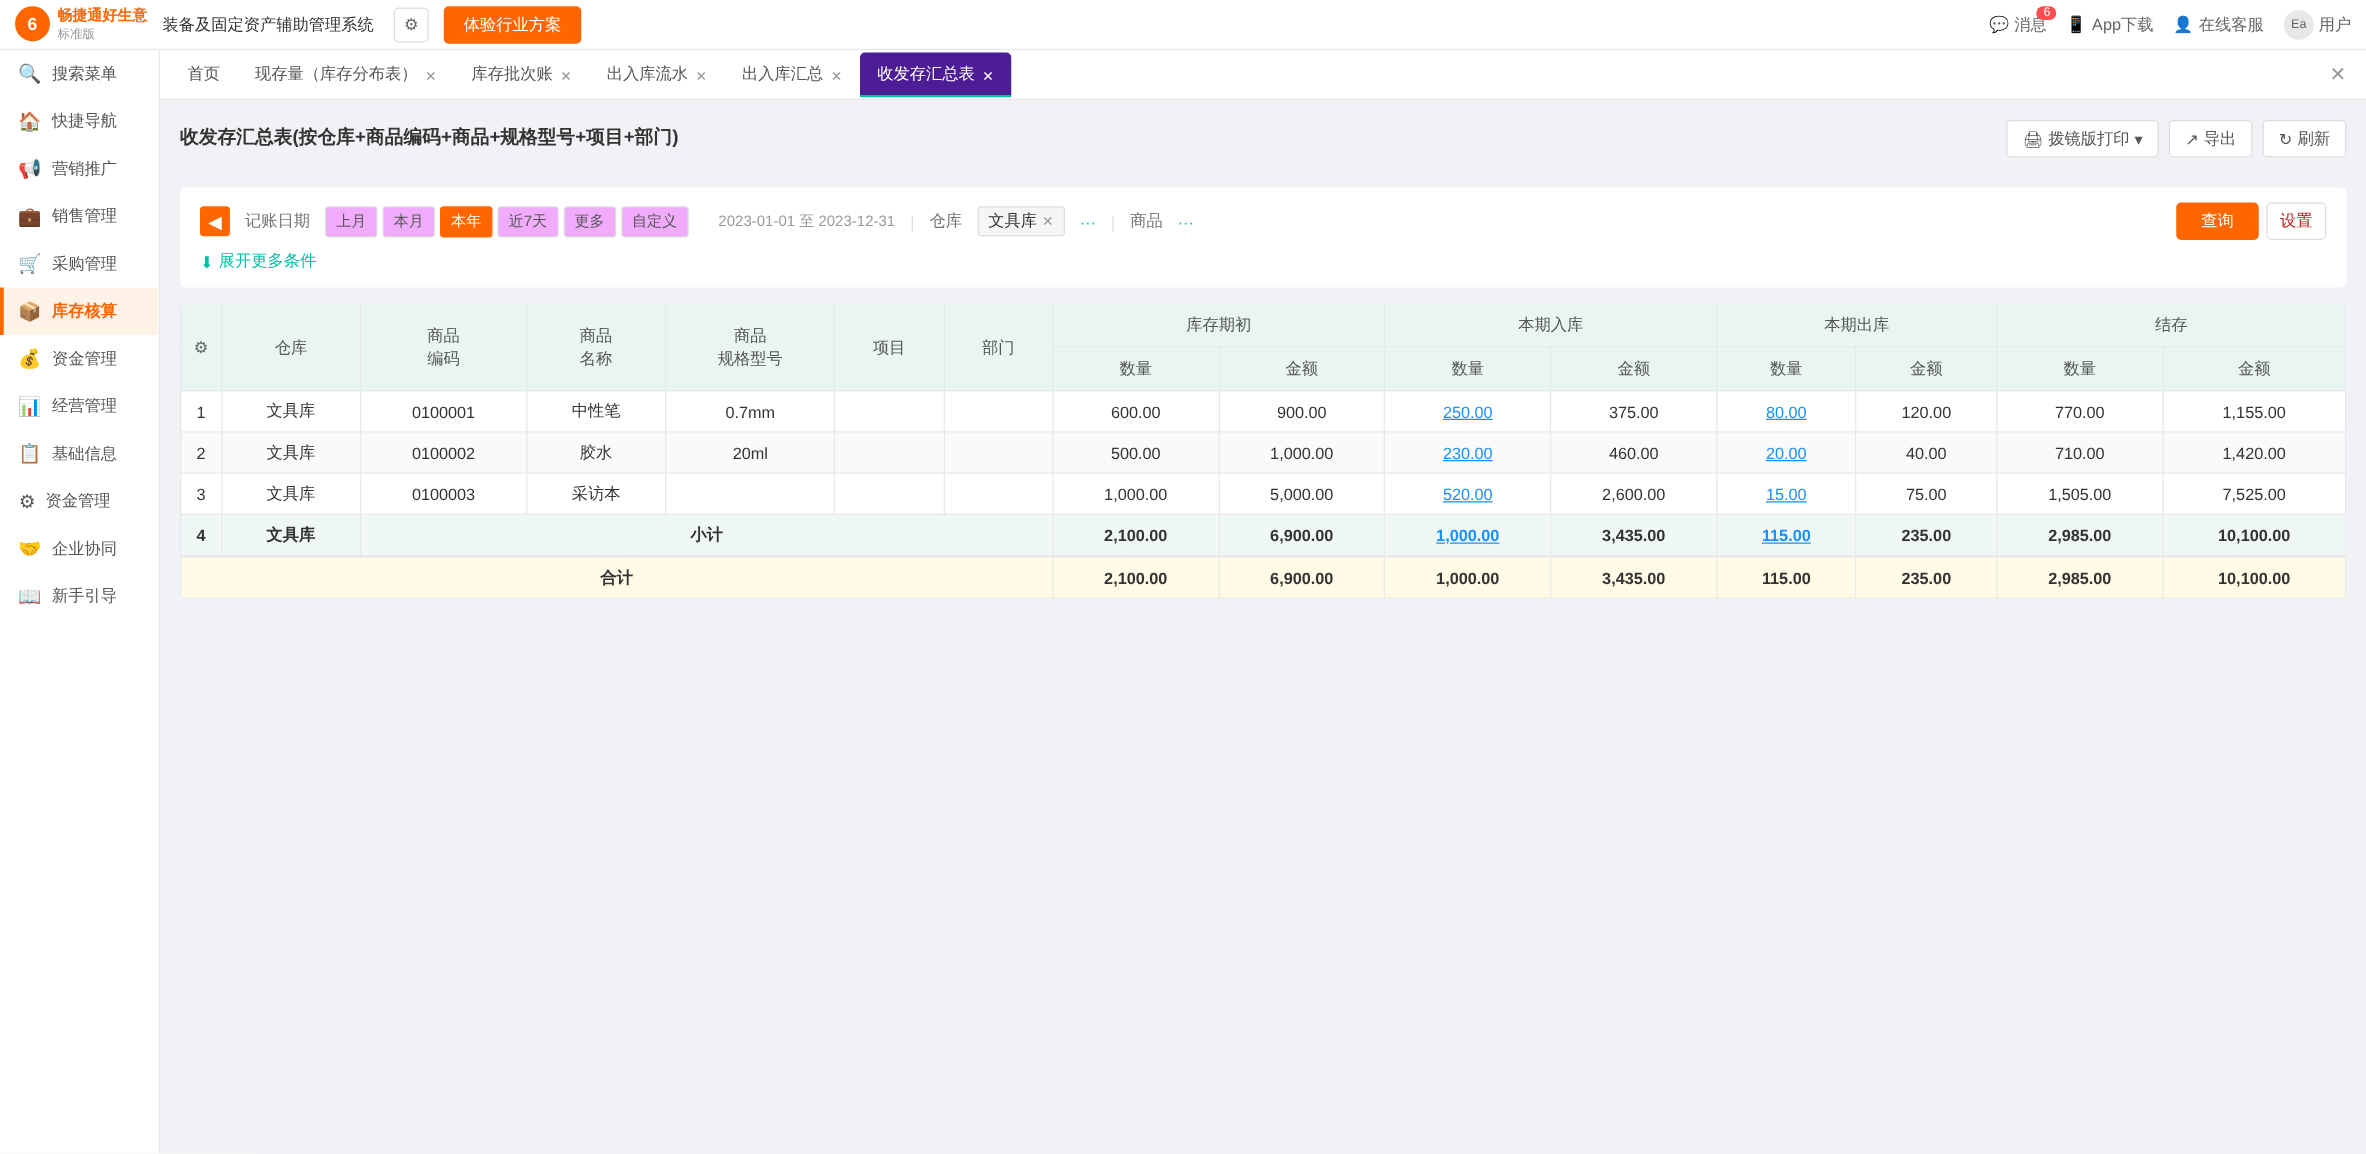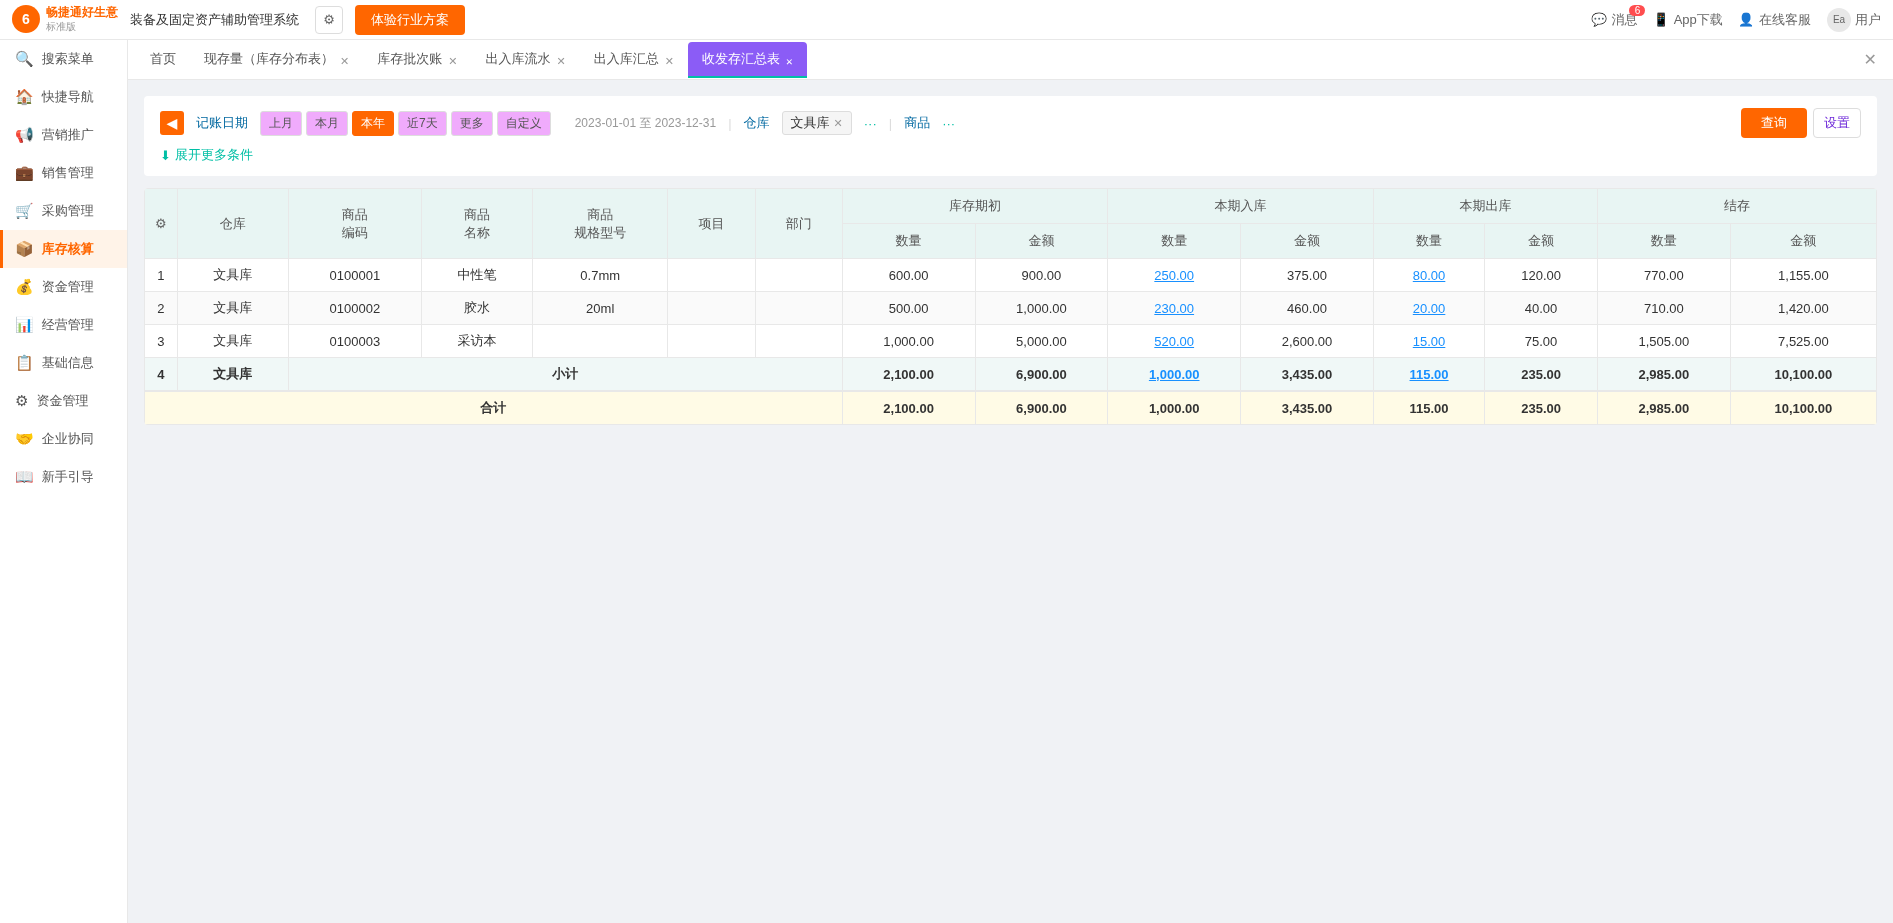"收发存汇总表" .tab-item.active { background: #8b5cf6 -> #4c1d95; font-family: Liberation Mono, monospace -> none }
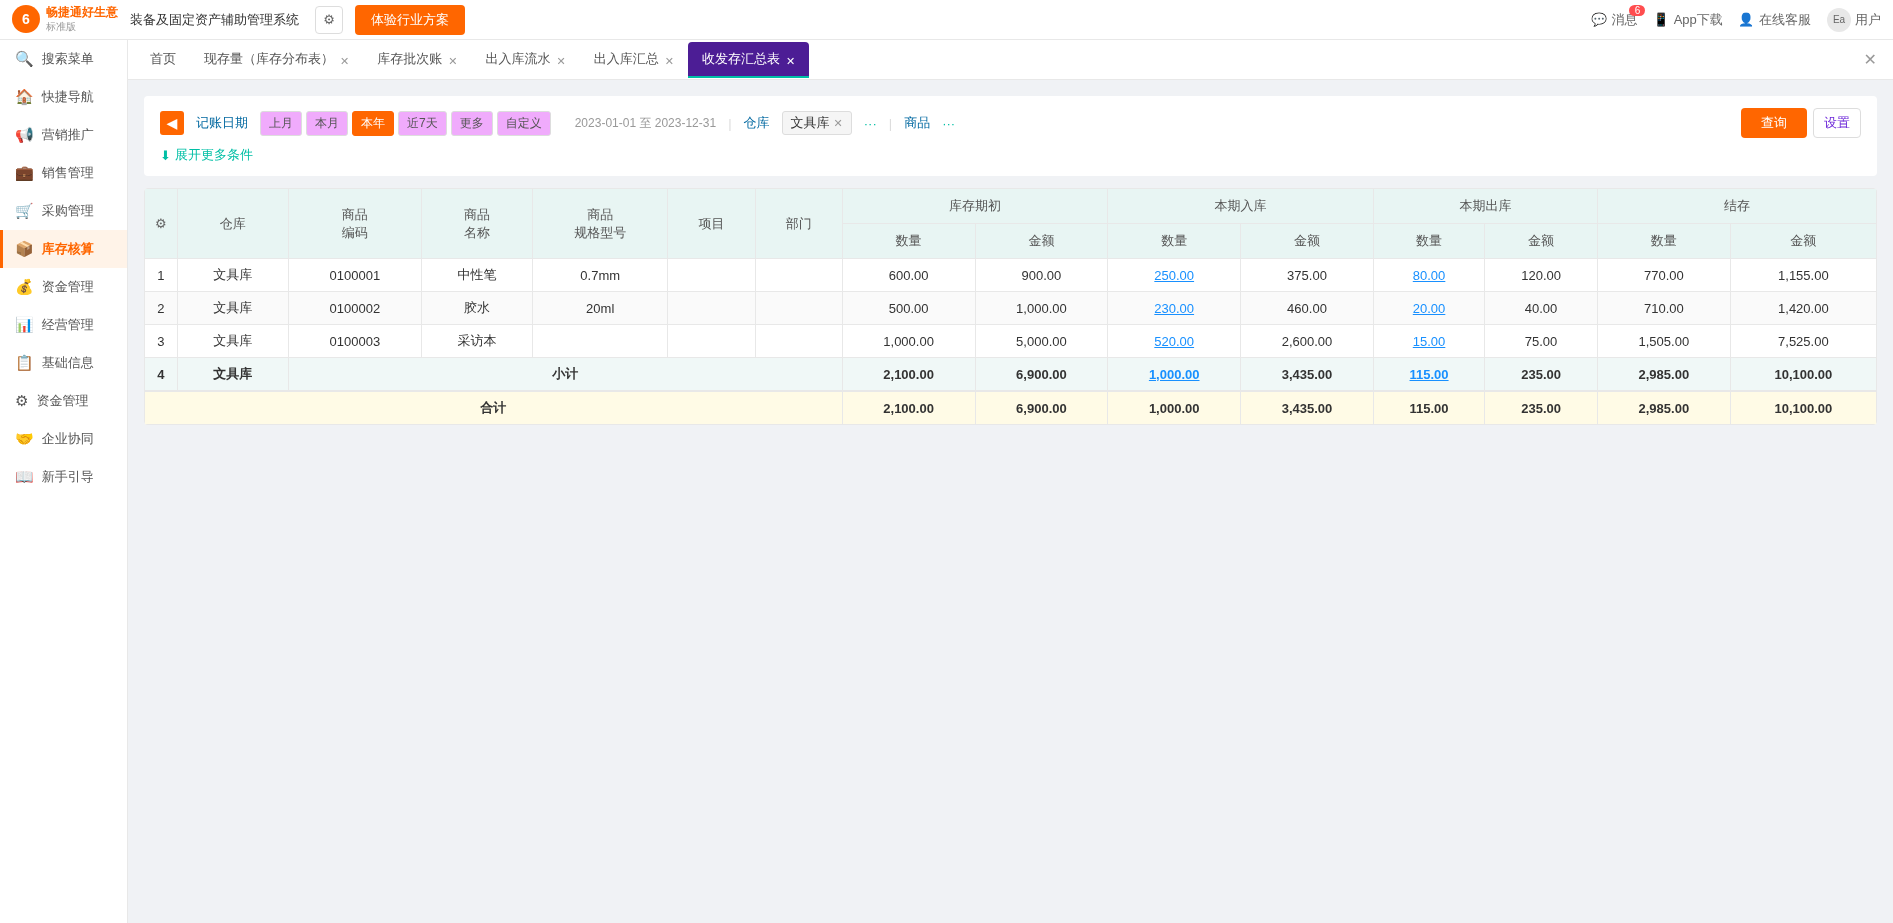"收发存汇总表(按仓库+商品编码+商品+规格型号+项目+部门)" div { html: none -> <div> <div>收发存汇总表(按仓库+商品编码+商品+规格型号+项目+部门)</div> <div> <button> <span>🖨</span> <span>拨镜版打印</span> <span>▾</span> </button> <button> <span>↗</span> <span>导出</span> </button> <button> <span>↻</span> <span>刷新</span> </button> </div> </div> }
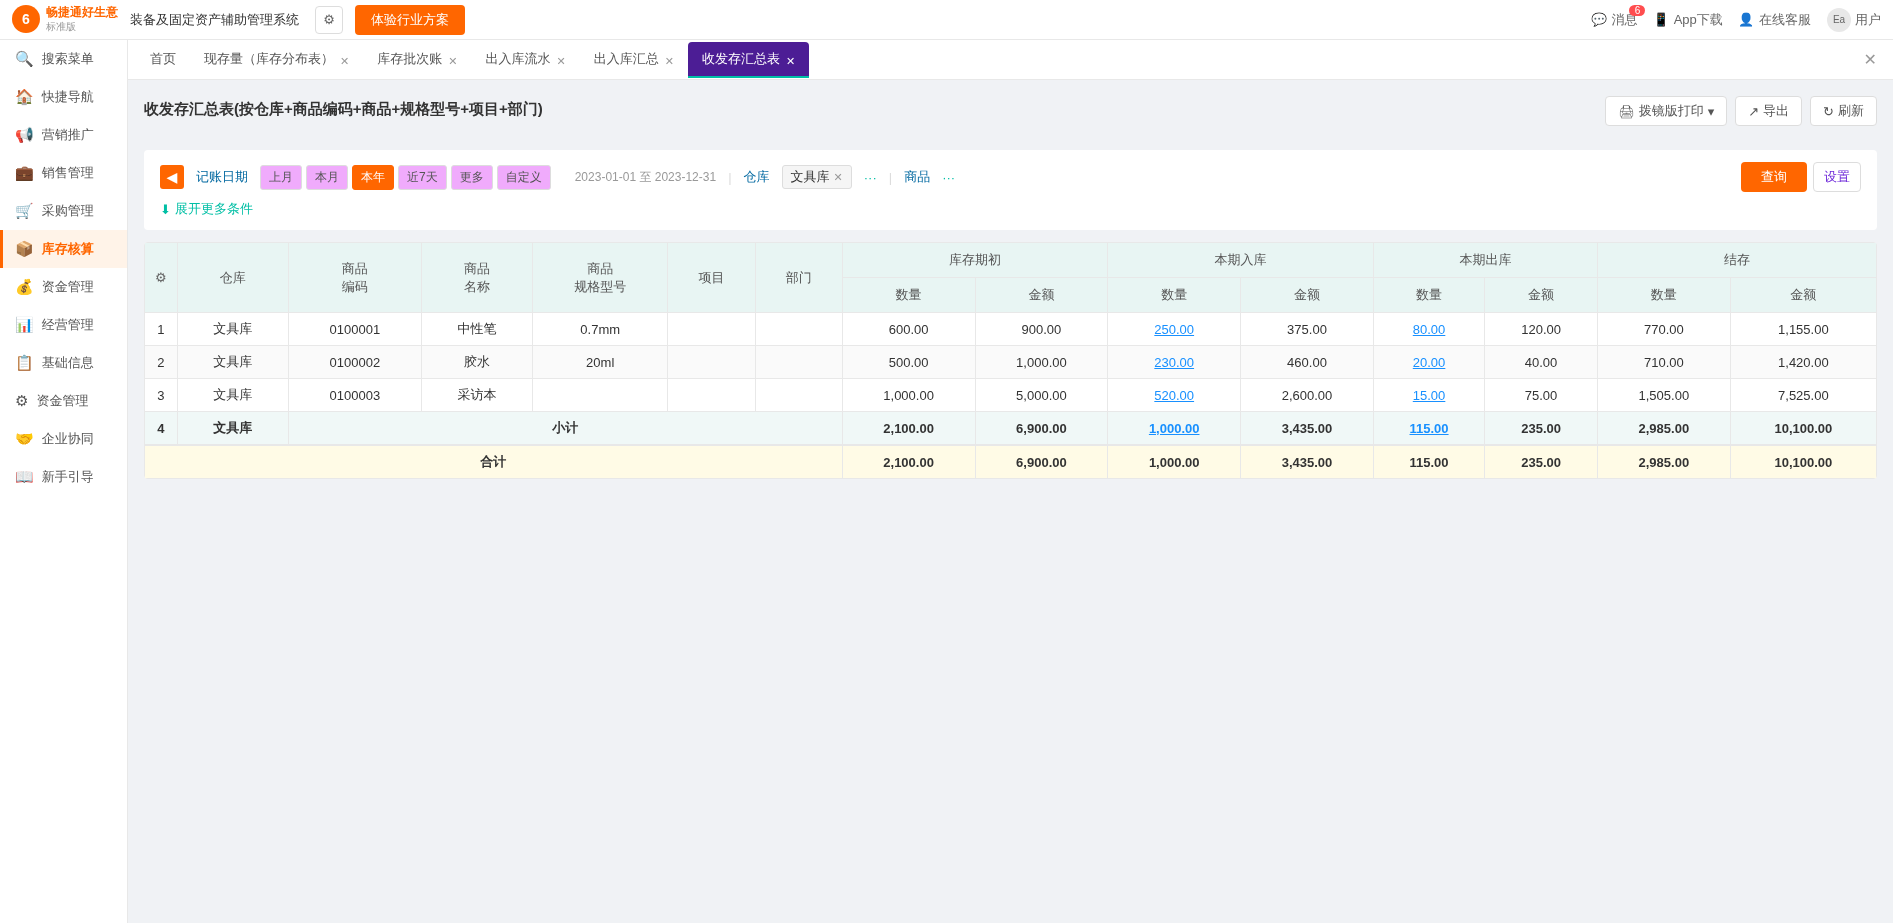"记账日期" .filter-label { color: #0369a1 -> #737373 }
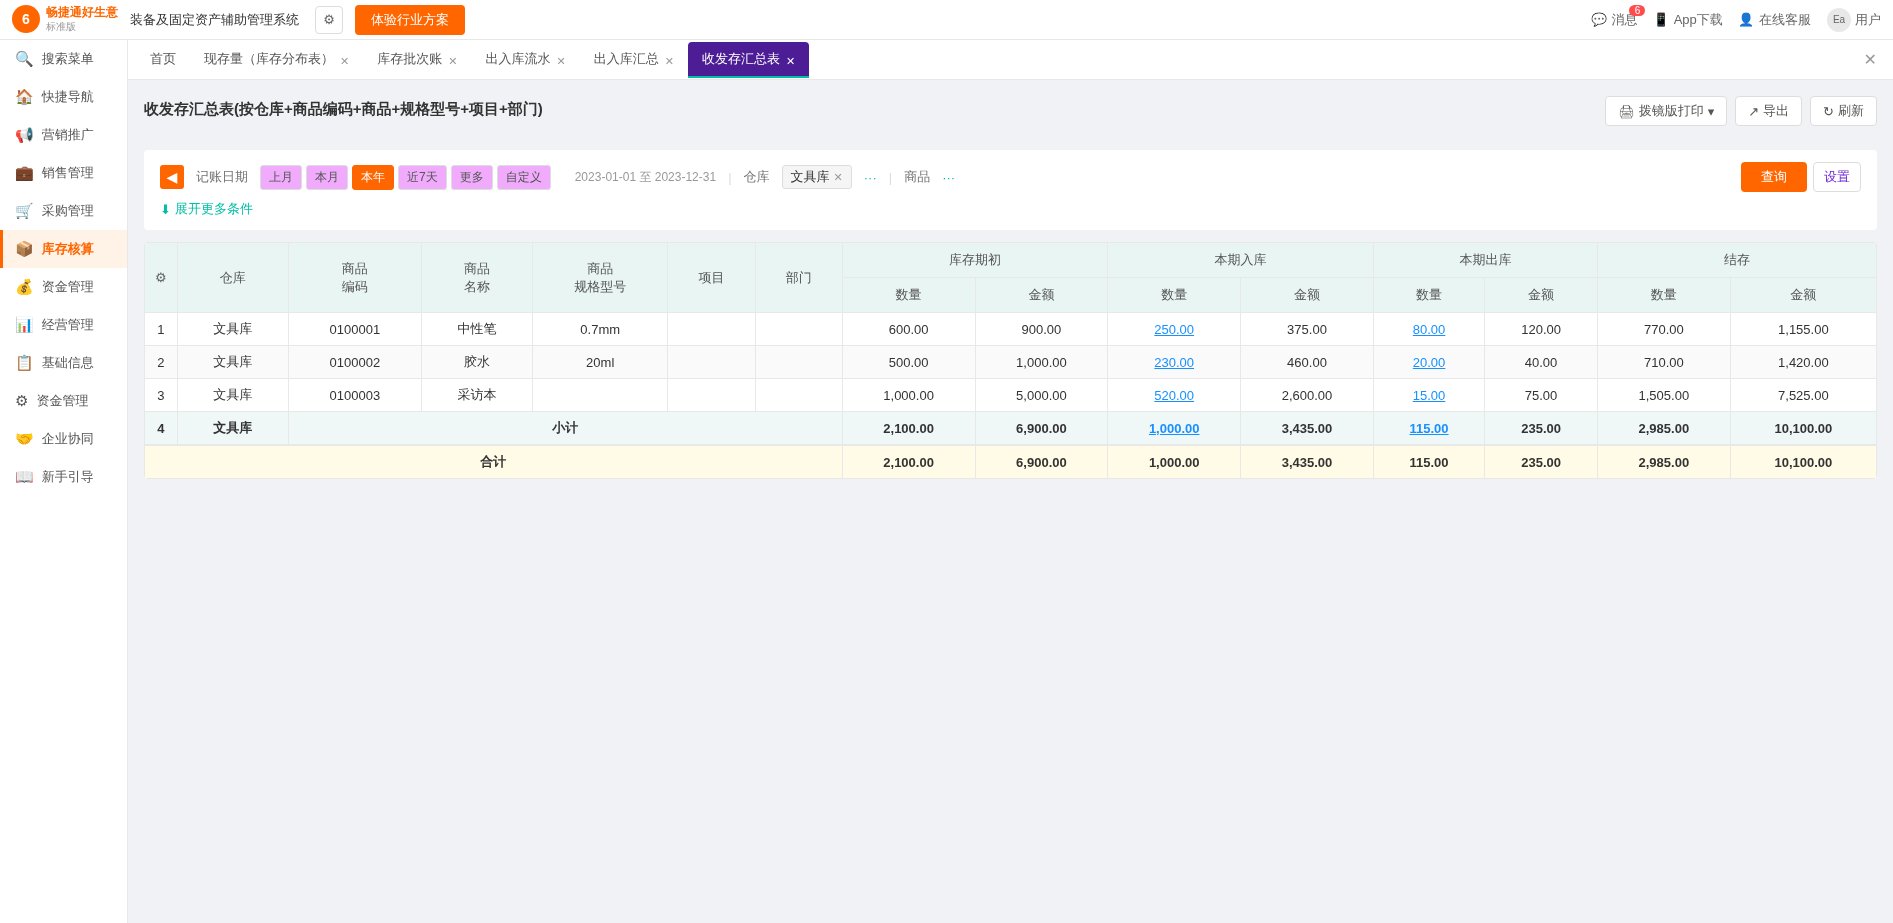"设置" .settings-icon-btn { color: #6d28d9 -> #b91c1c }
